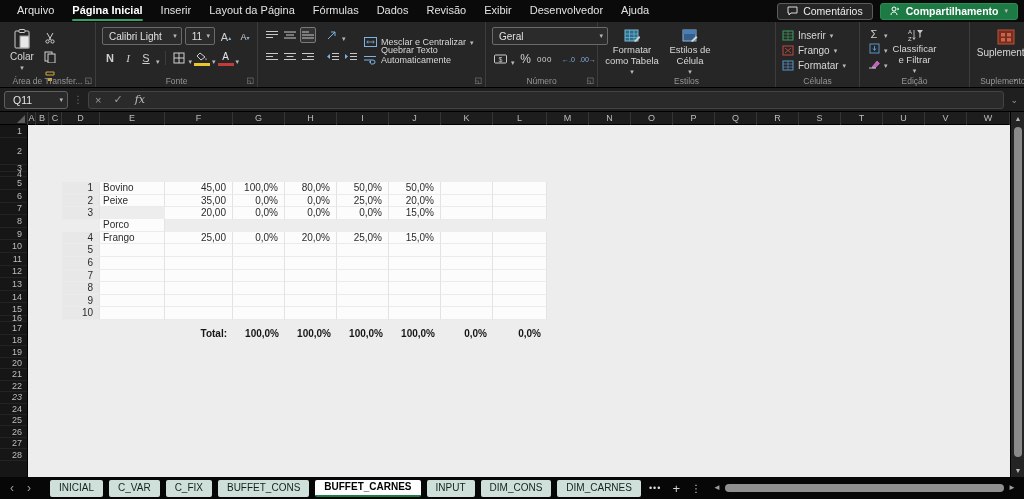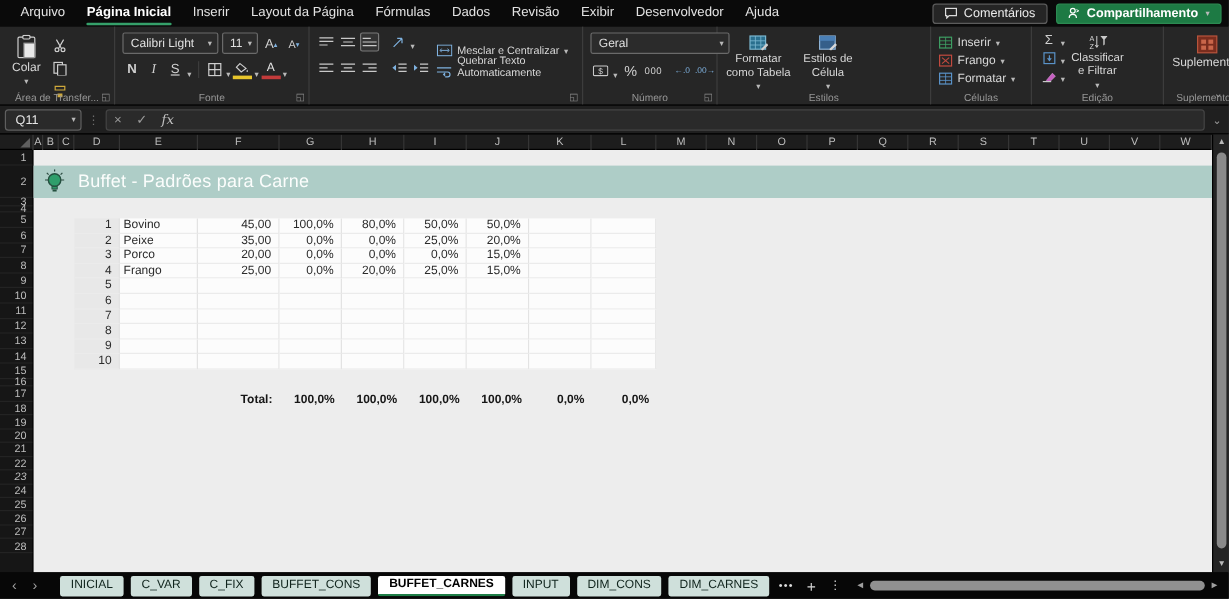"Buffet - Padrões para Carne" div.banner { html: <div> <span> <svg> <path></path> <circle></circle> <rect></rect> <rect></rect> </svg> </span> <span>Buffet - Padrões para Carne</span> </div> -> none }
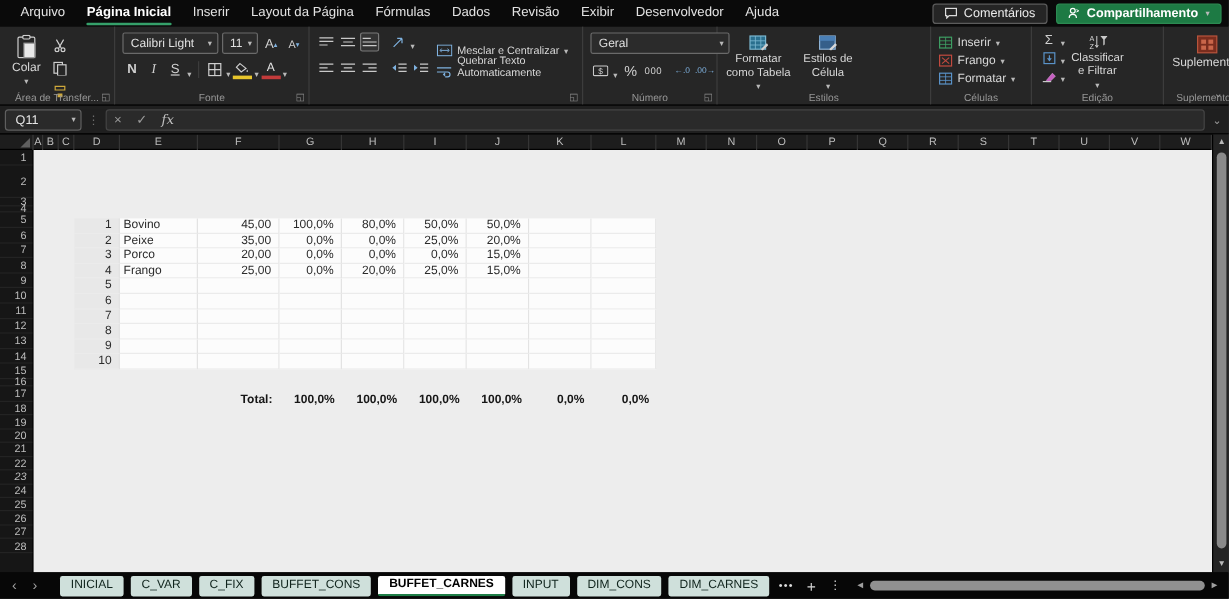"Porco" div.tcell { margin-top: none -> 12px }
